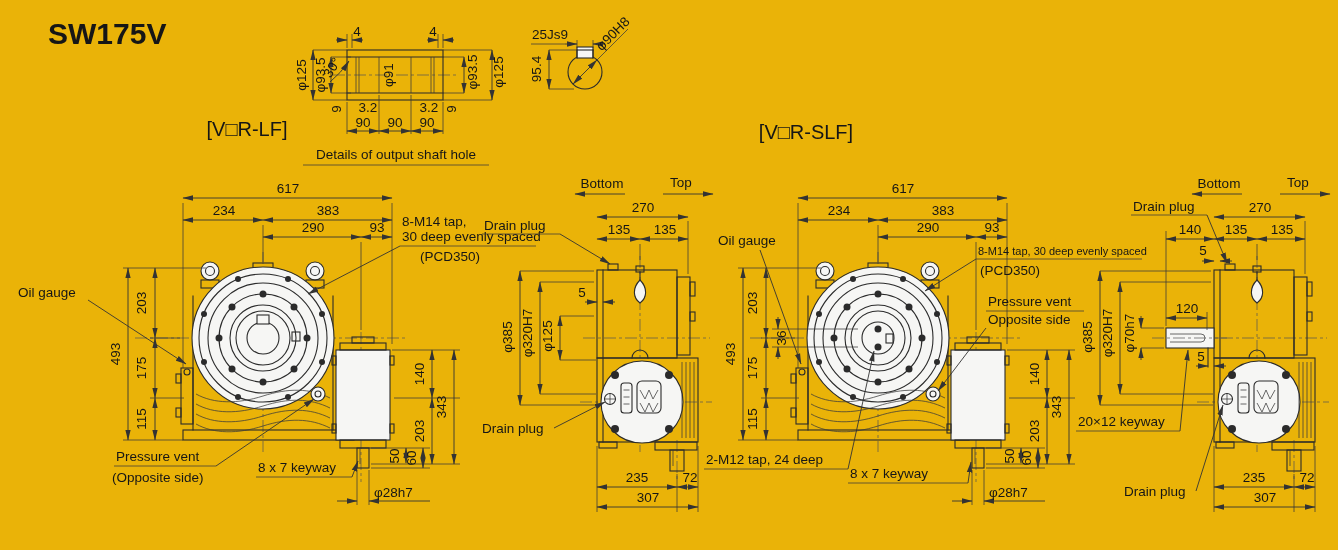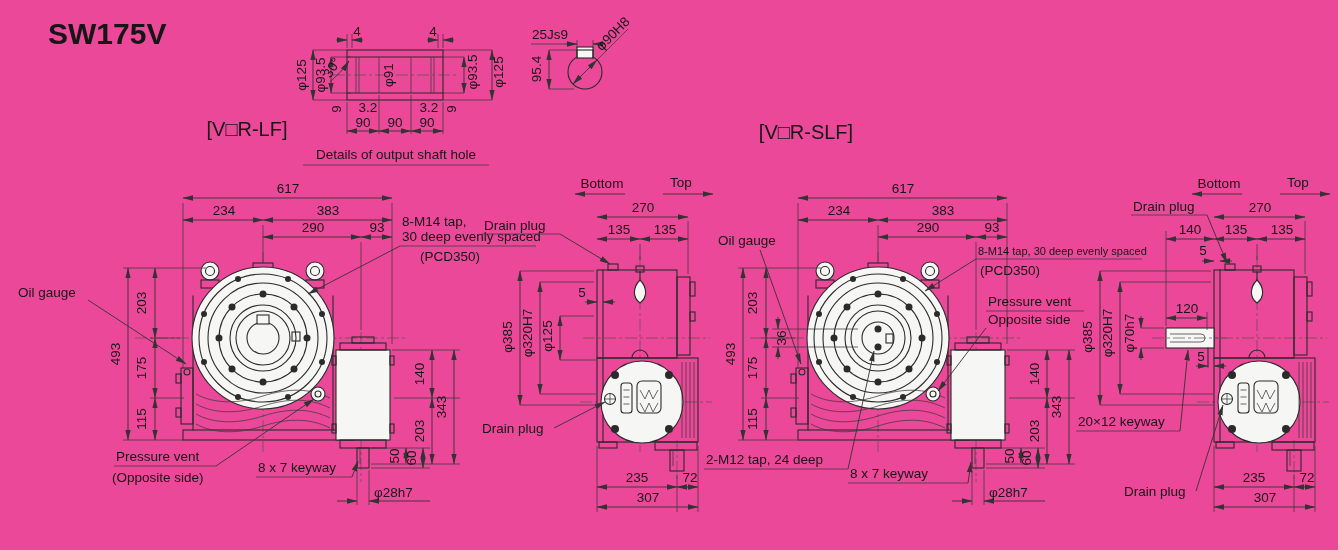"SW175V" .page { background: #ec4899 -> #eab308 }
